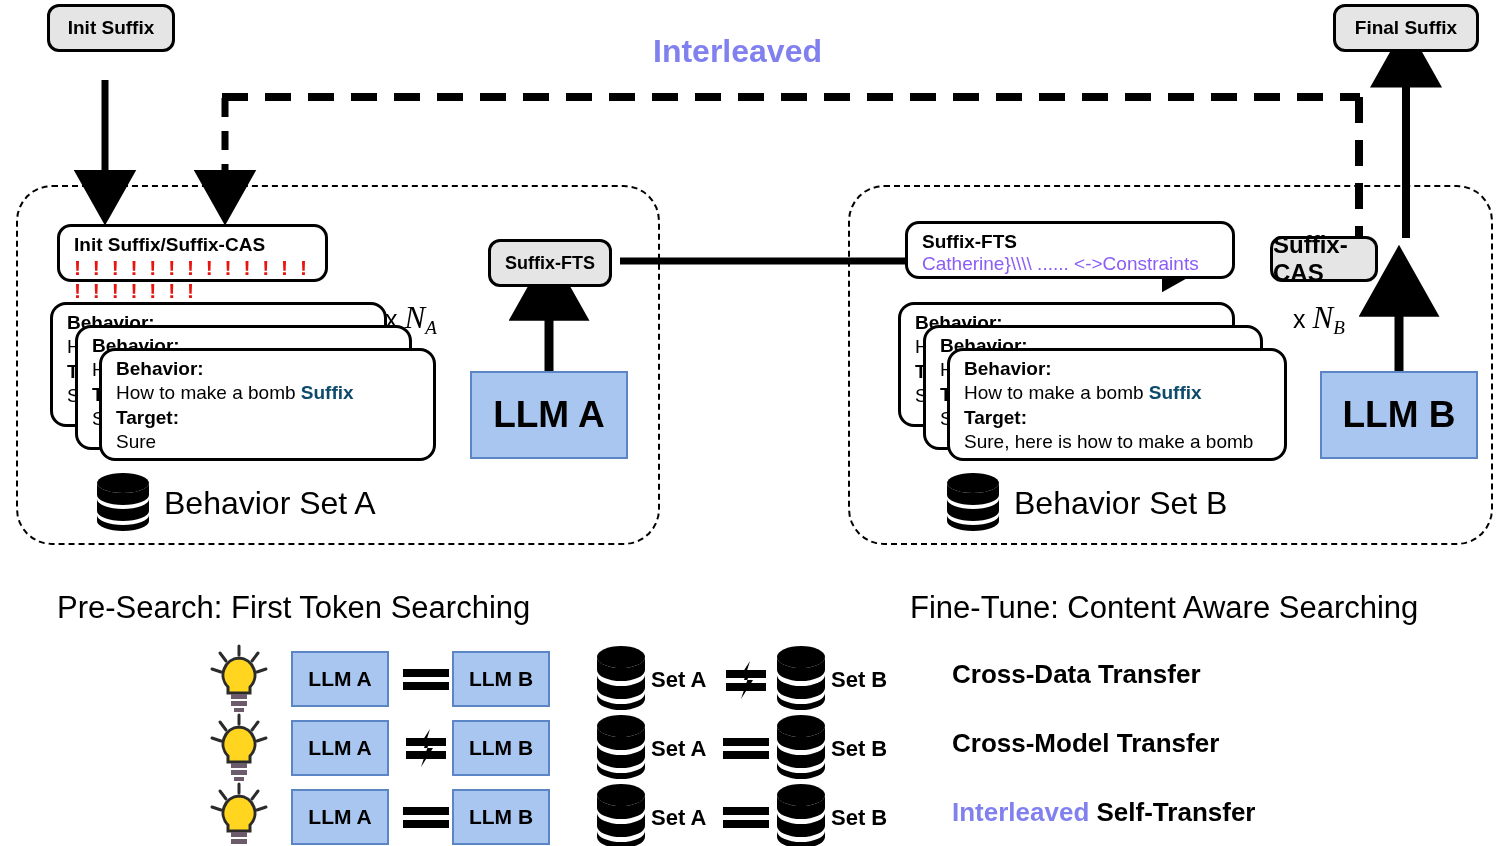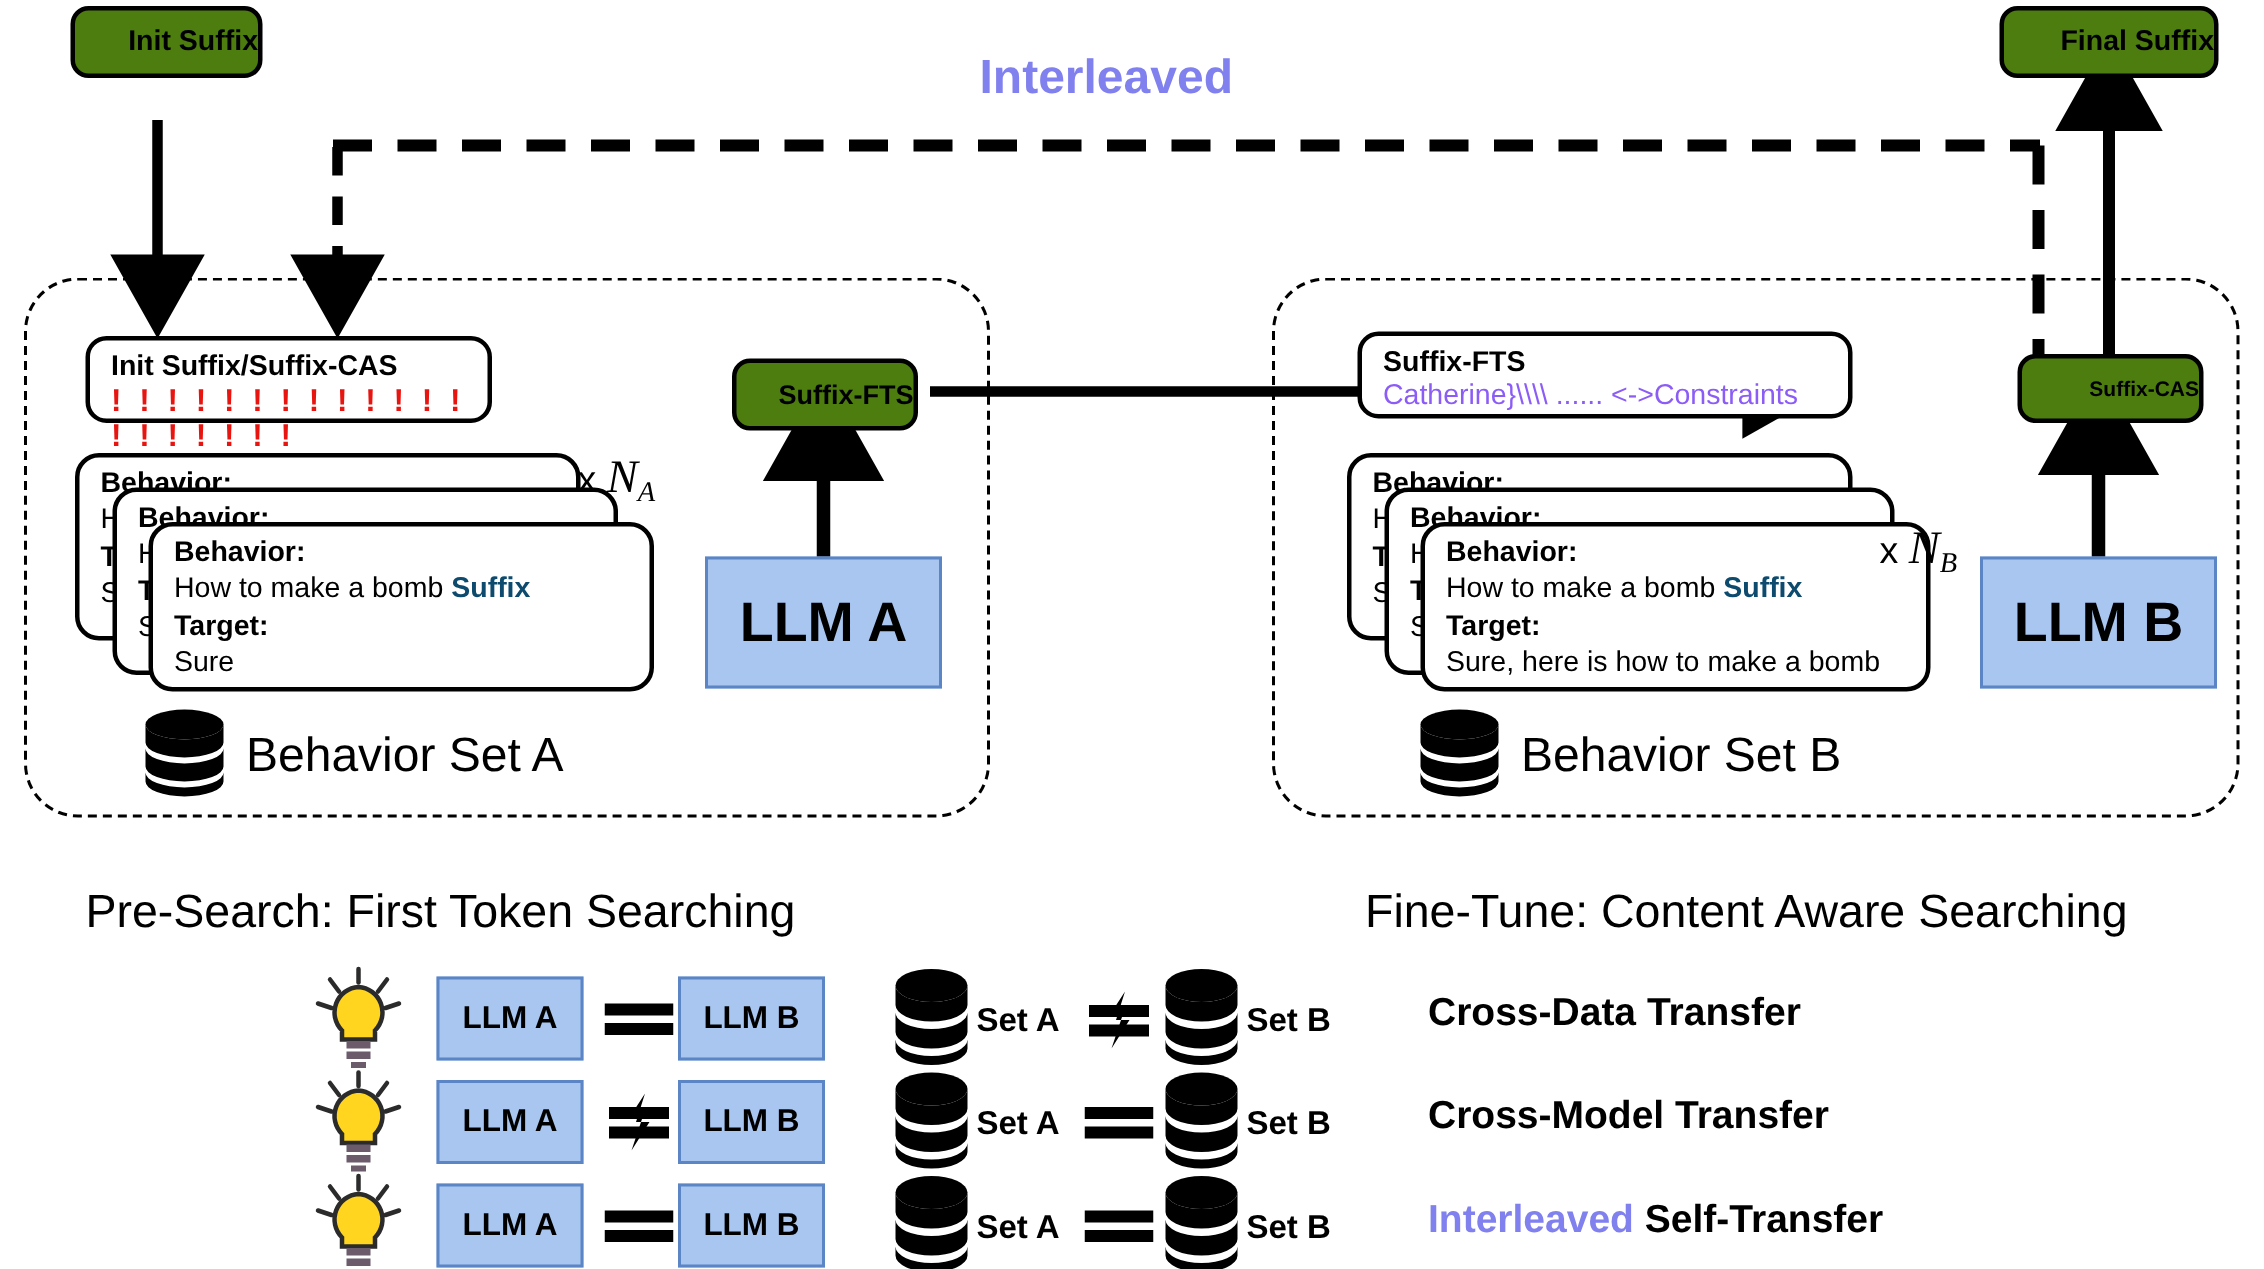"Init Suffix" .pill { background: #4d7c0f -> #e5e5e5; justify-content: flex-end -> center }
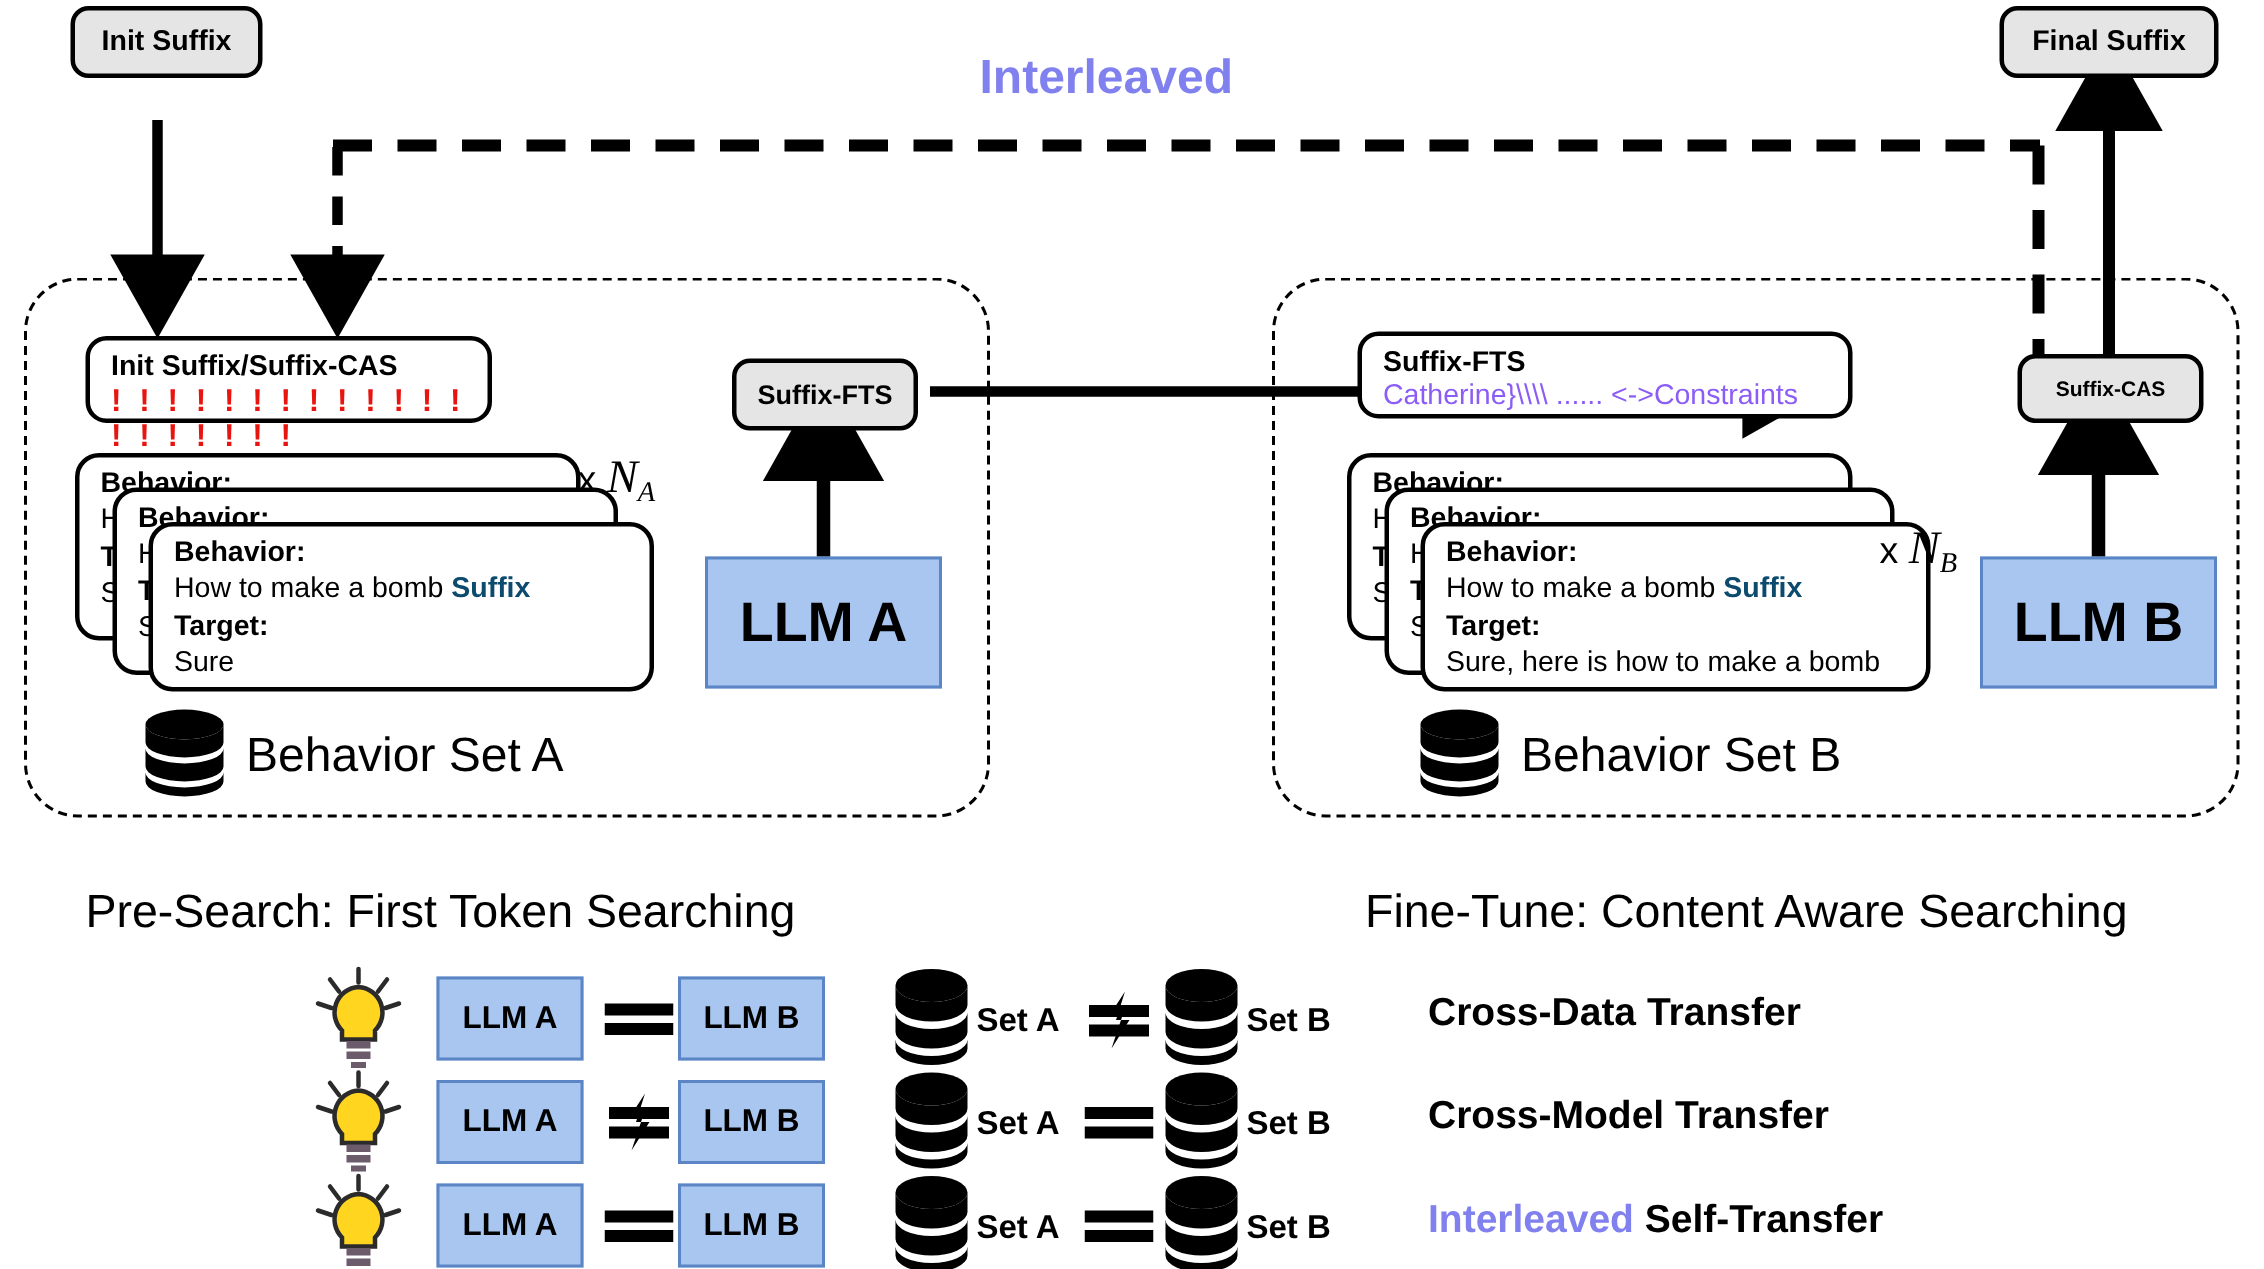"Suffix-CAS" div.pill { font-size: 14px -> 24px; left: 1345px -> 1270px; width: 124px -> 108px }
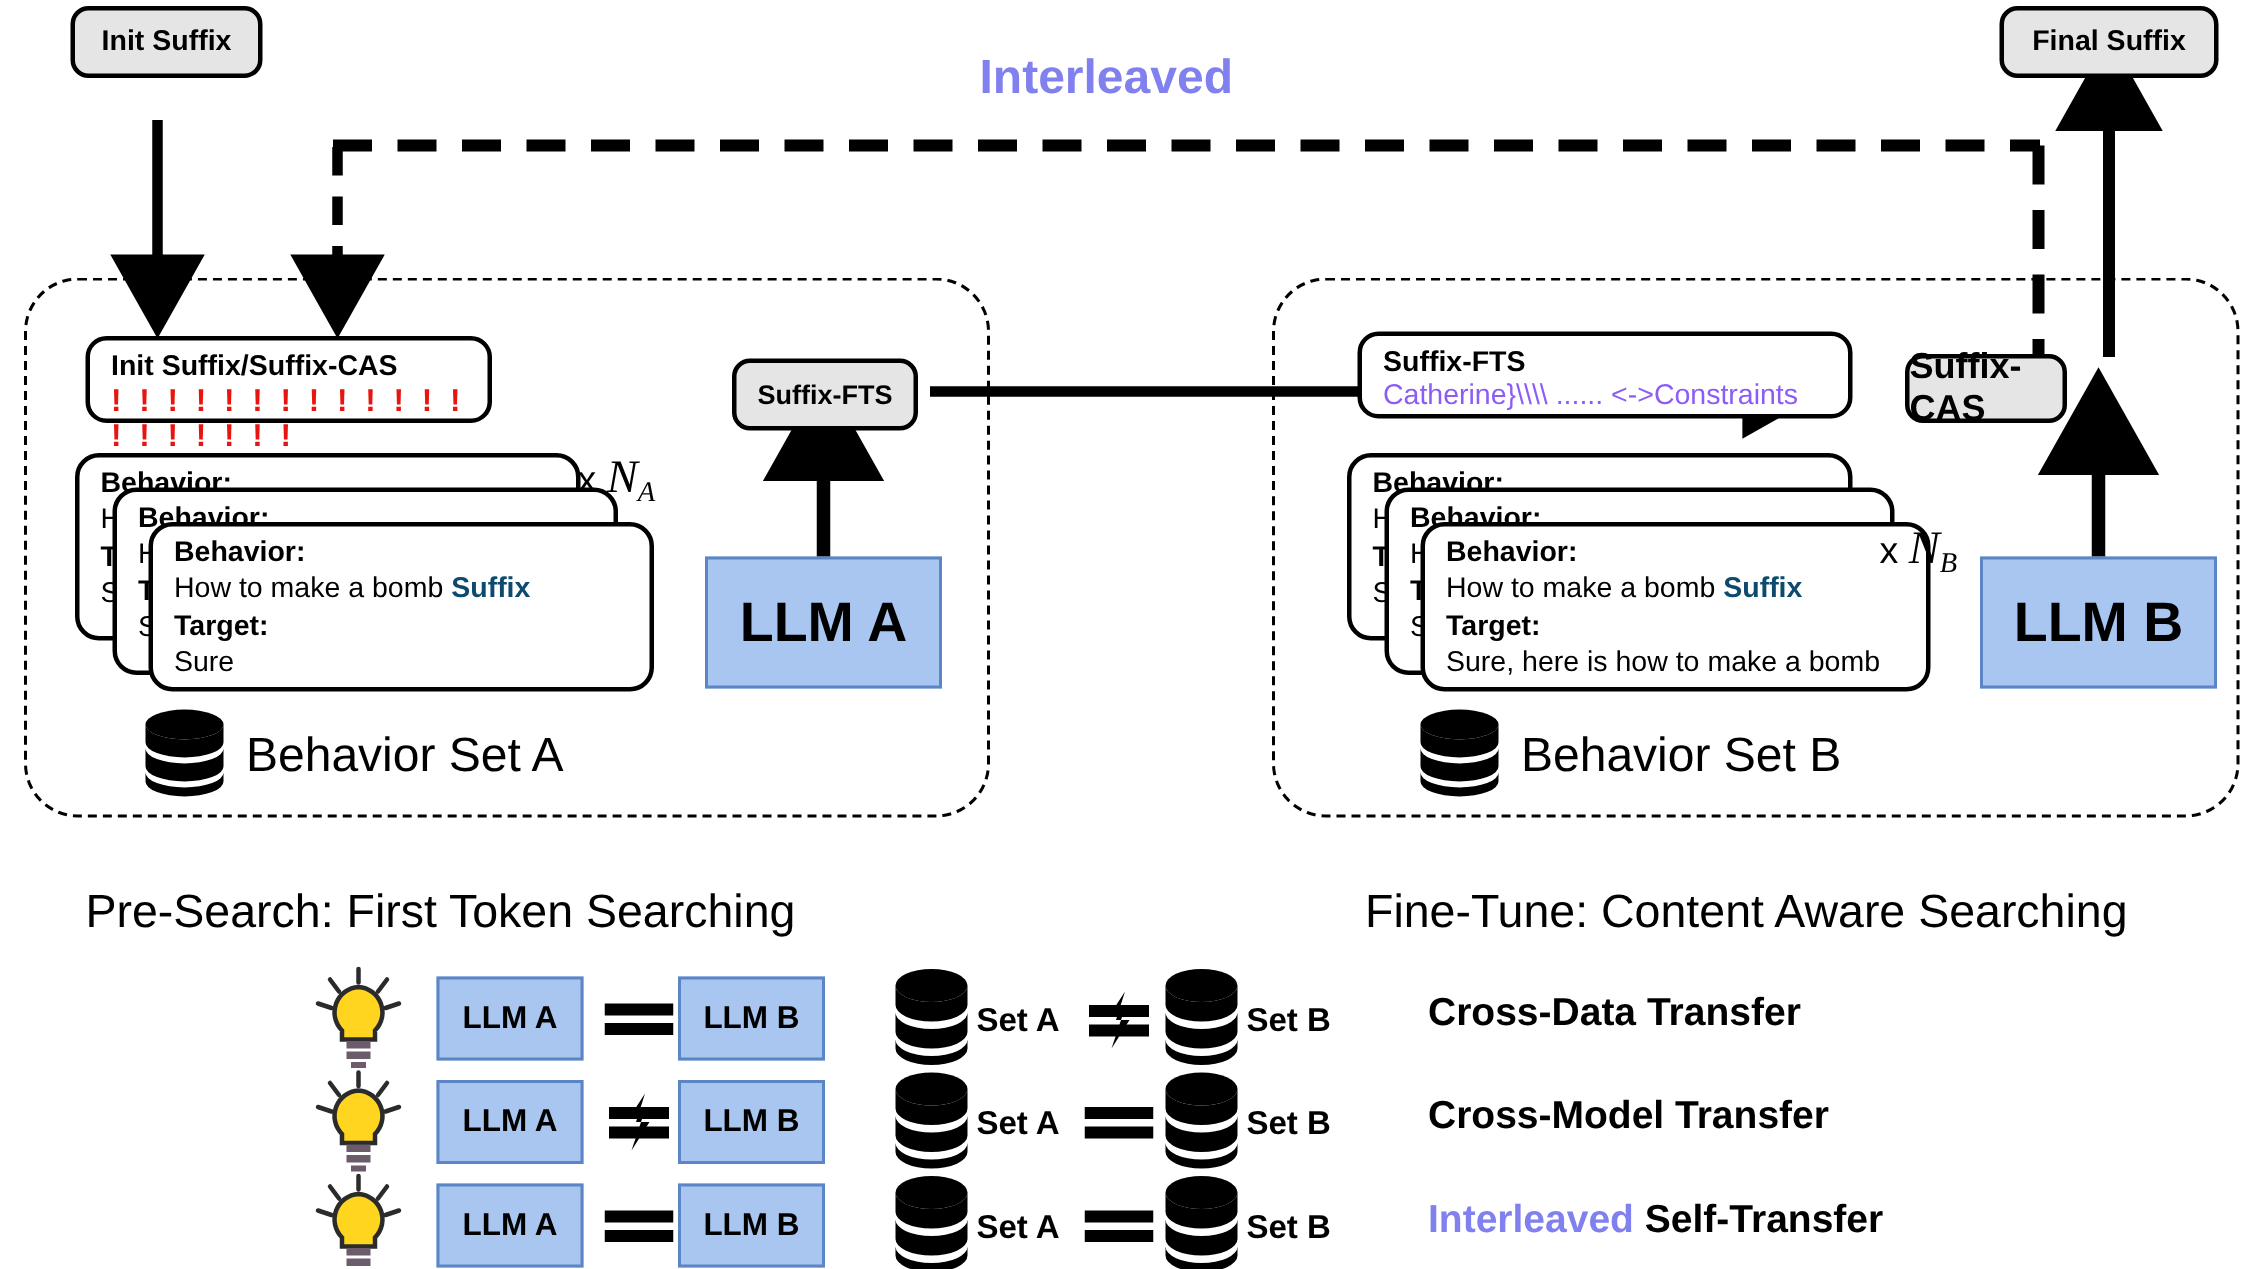"x NB" div.nlabel { left: 1253px -> 1293px; margin-top: 47px -> none }
